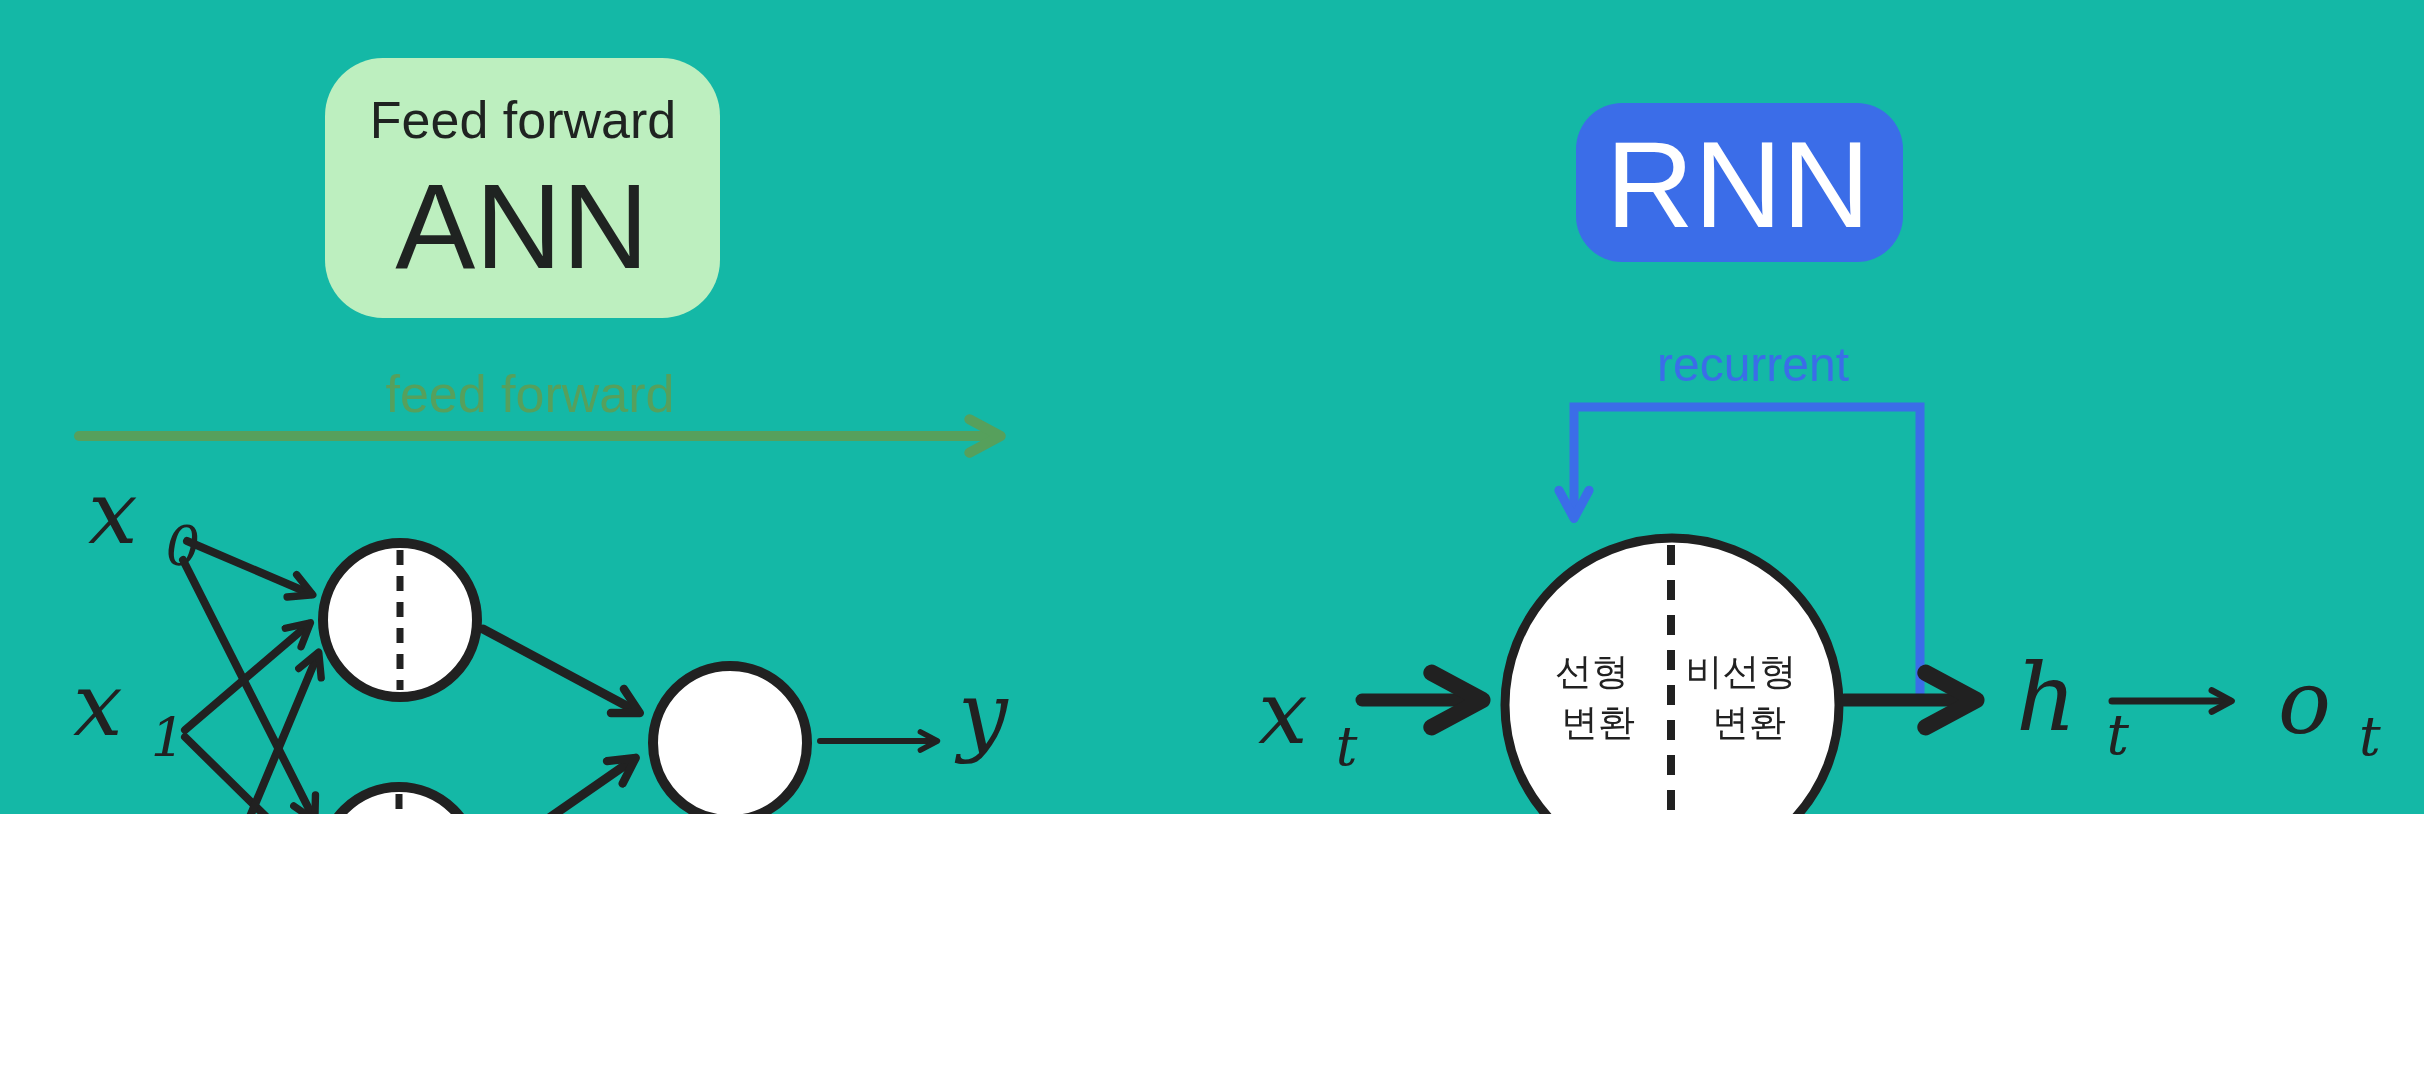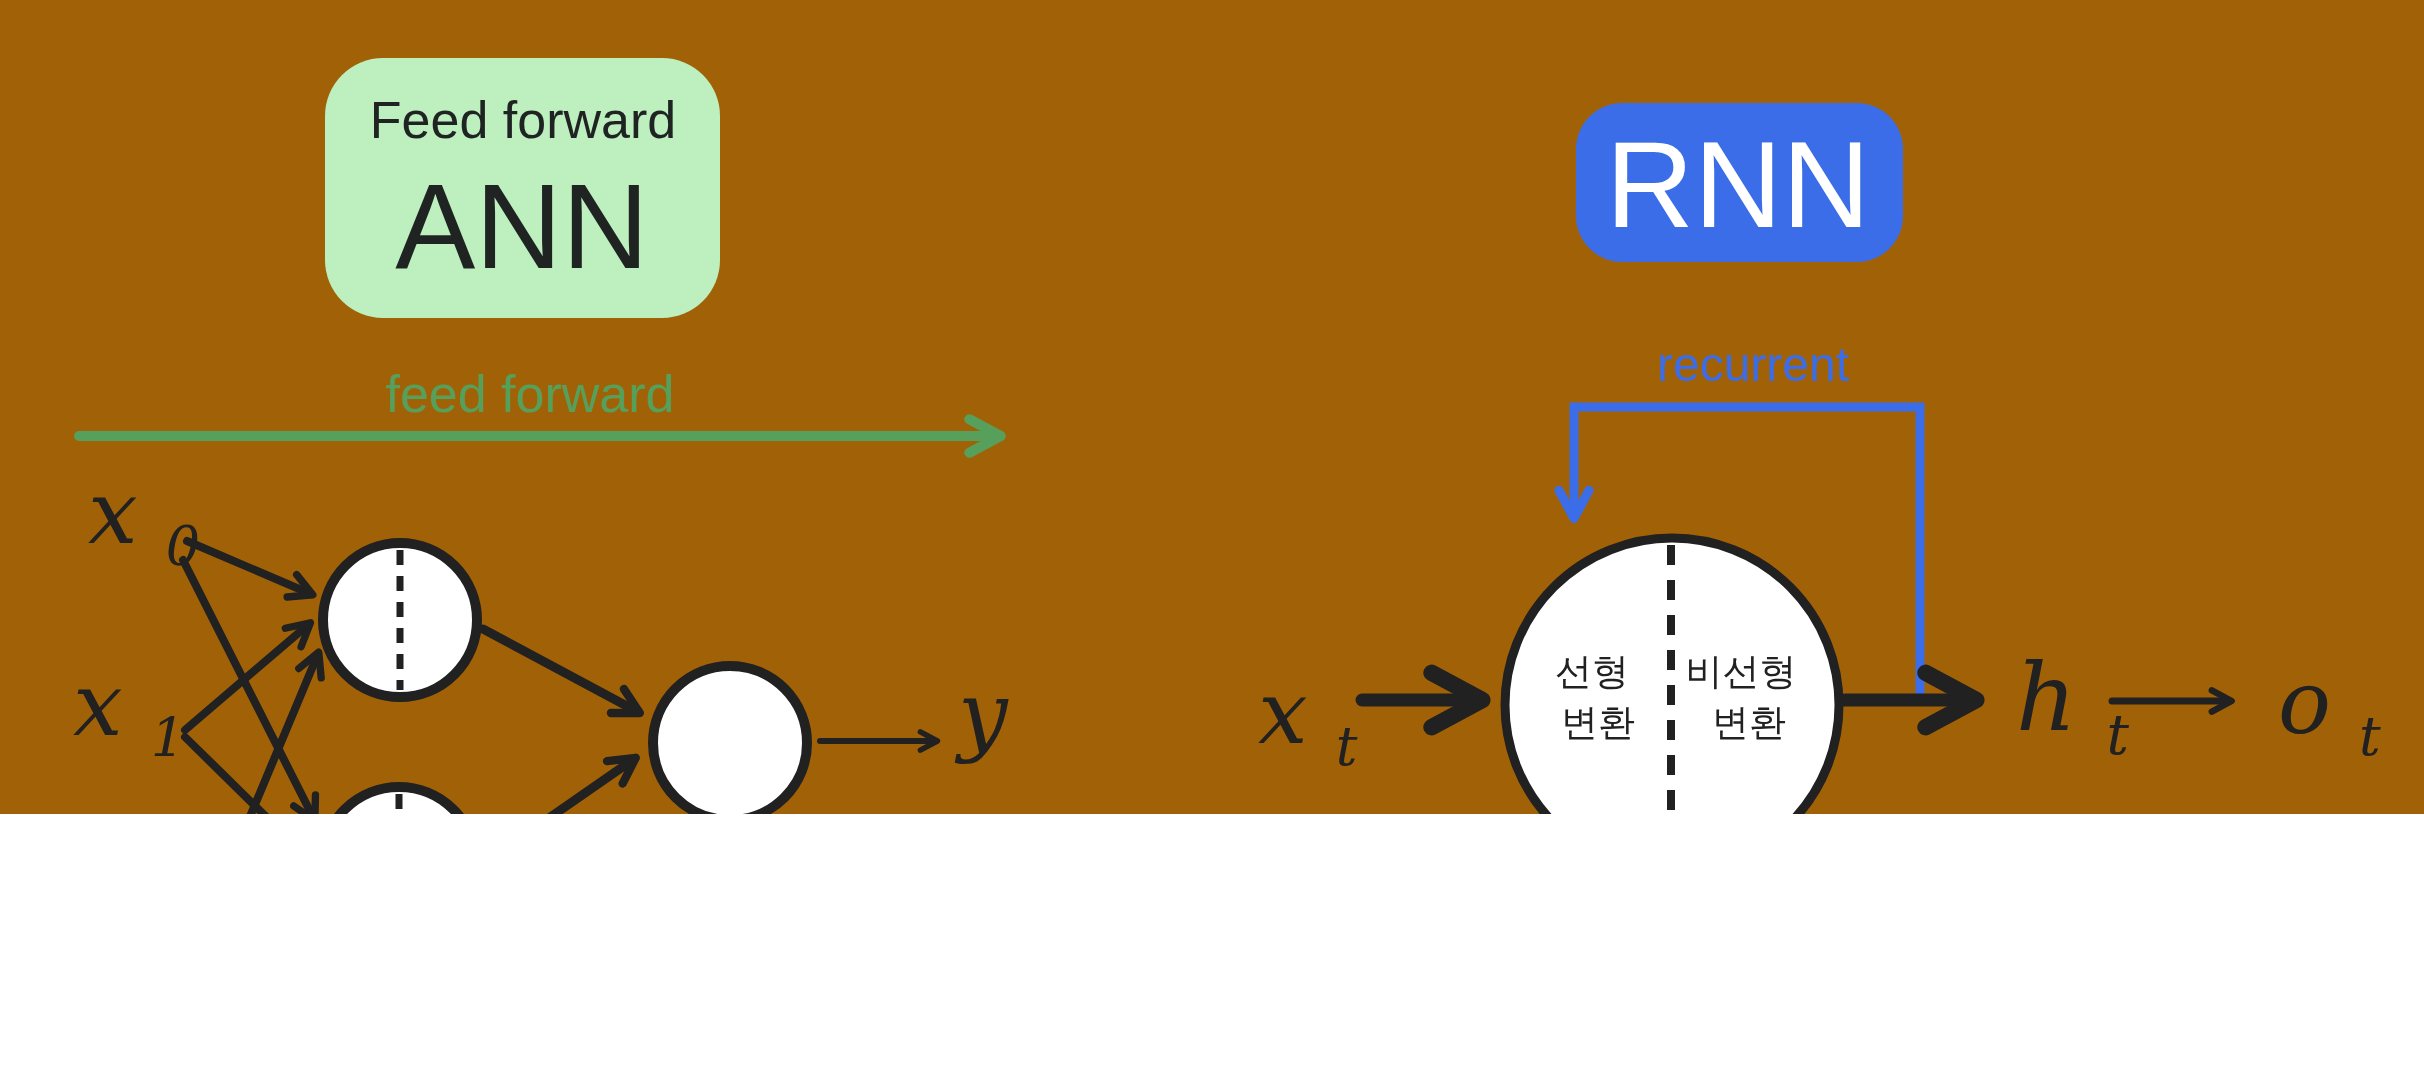"Feed forward" #canvas { background: #a16207 -> #14b8a6 }
